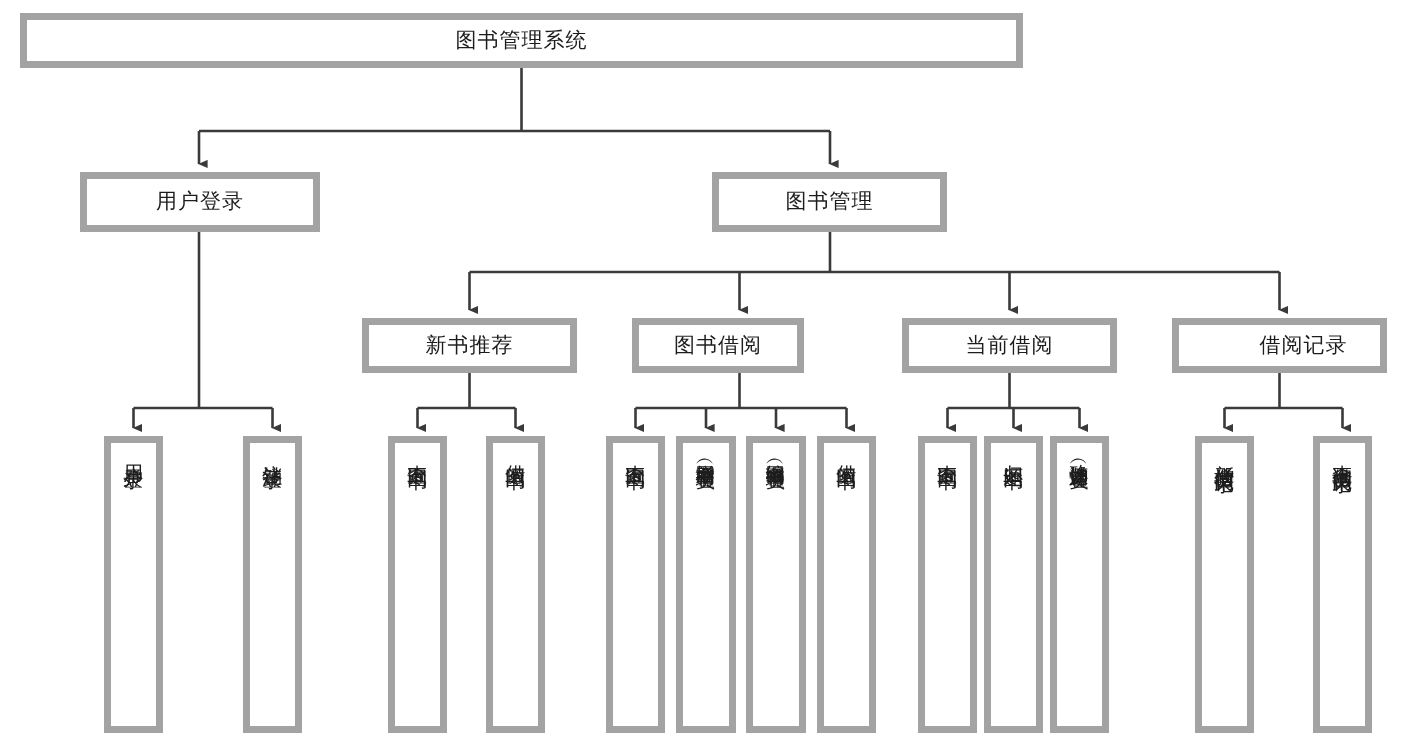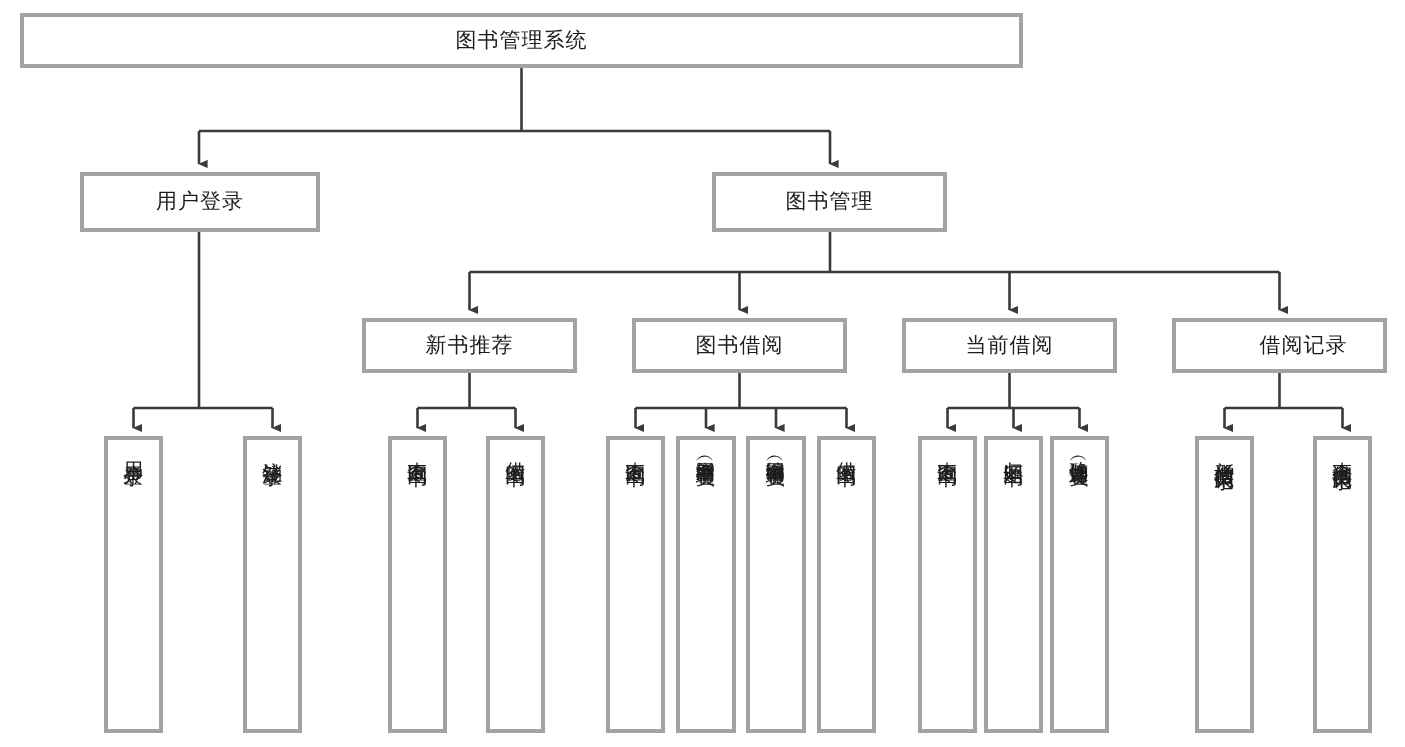"图书管理系统" .node-box { border: 4px solid #a3a3a3 -> 7px solid #a3a3a3 }
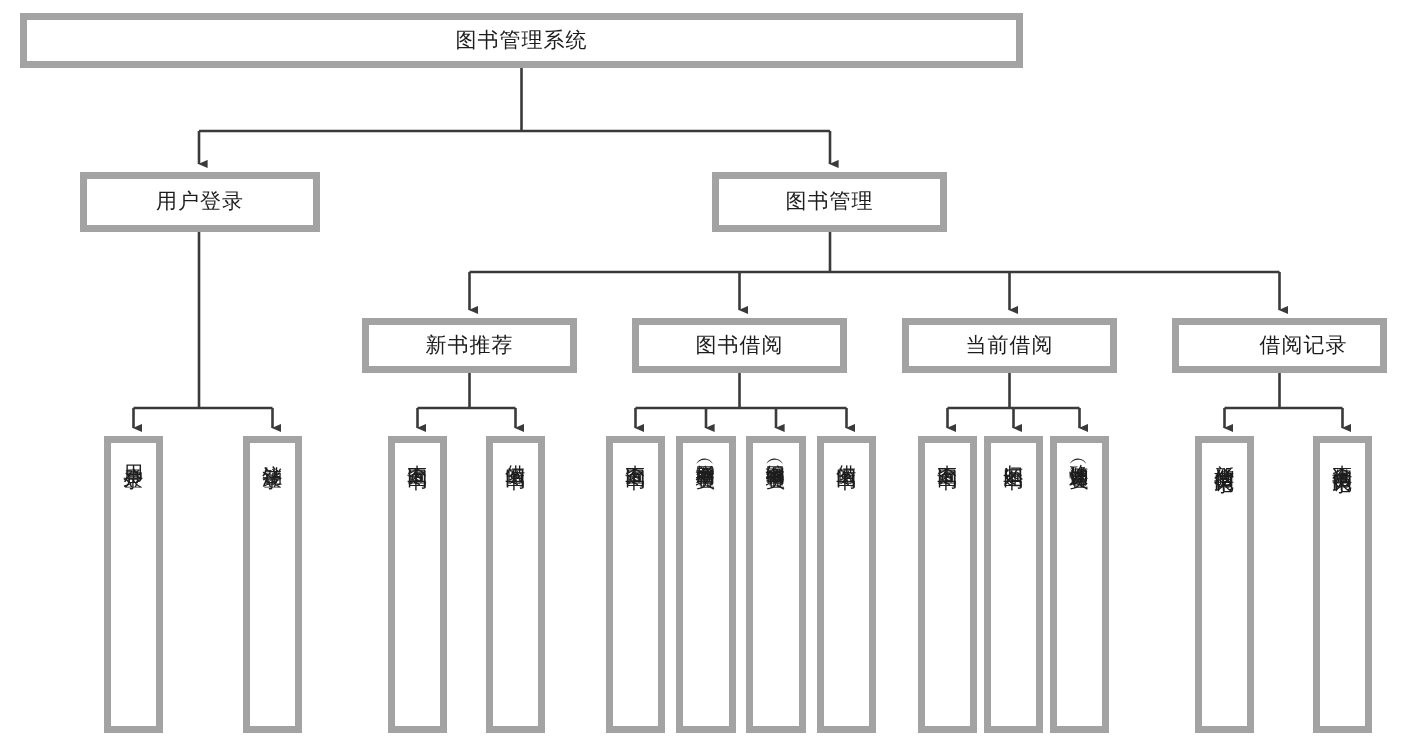"图书借阅" div.node-box { width: 215px -> 172px }
